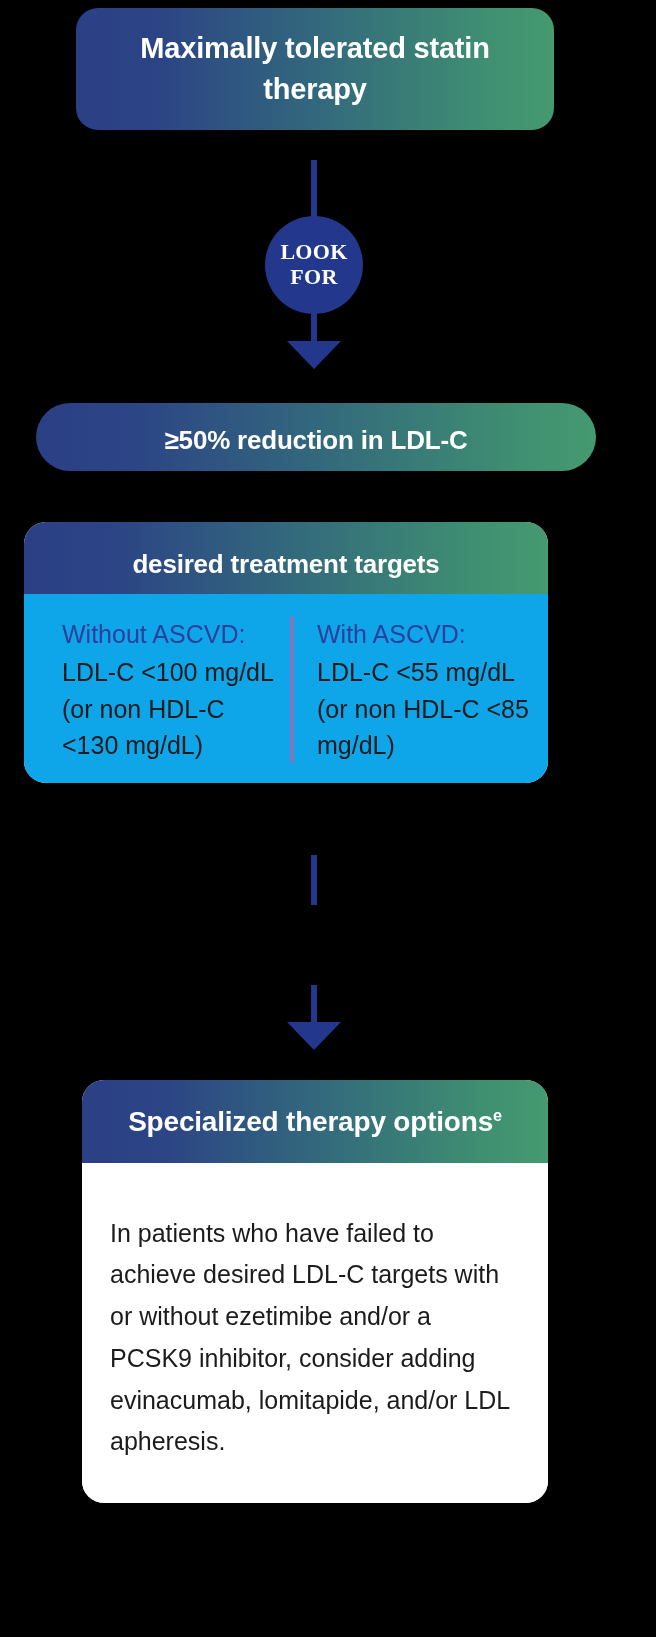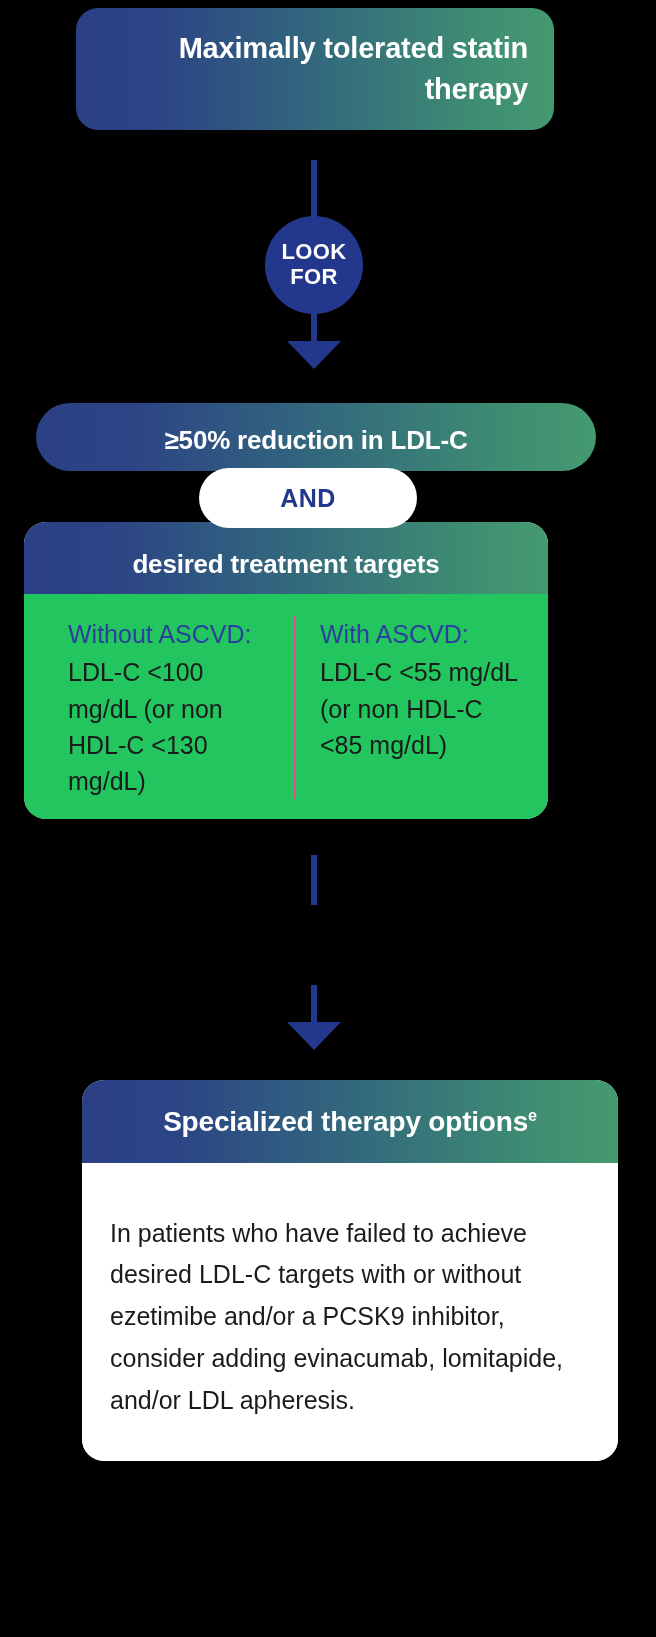"Maximally tolerated statin therapy" .node-top .title { text-align: right -> center }
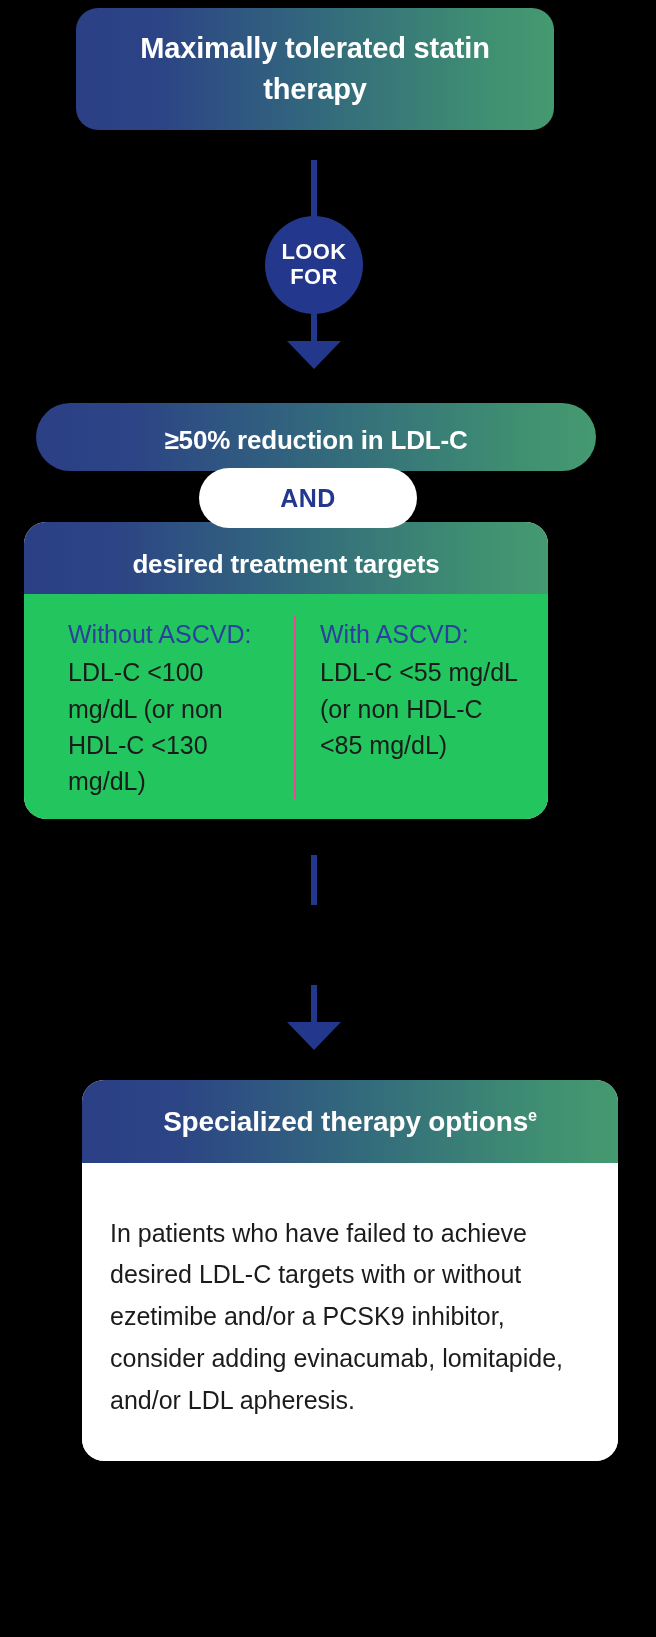"LOOK" .badge-circle.look { font-family: none -> Liberation Serif, serif }
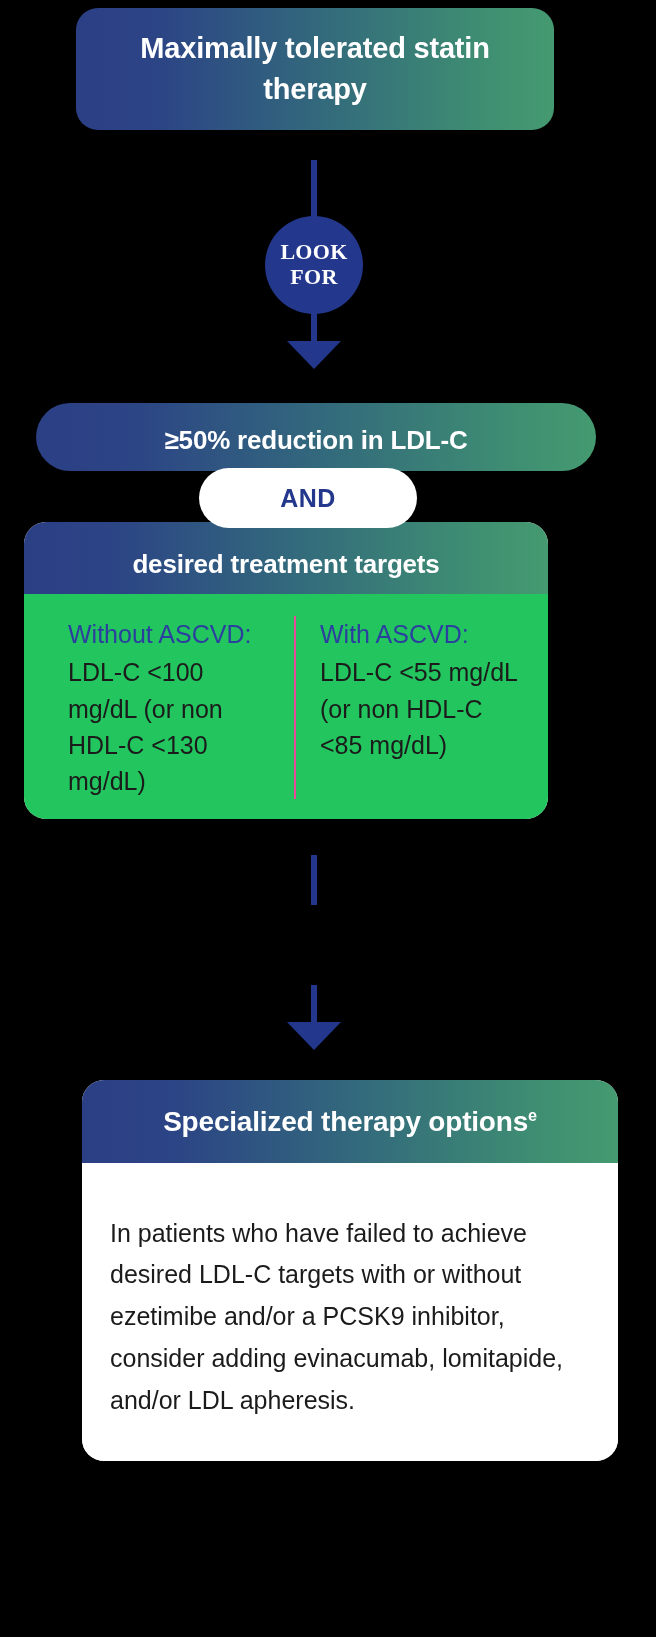"AND" div.and-pill { html: <div> <div>AND</div> </div> -> none }
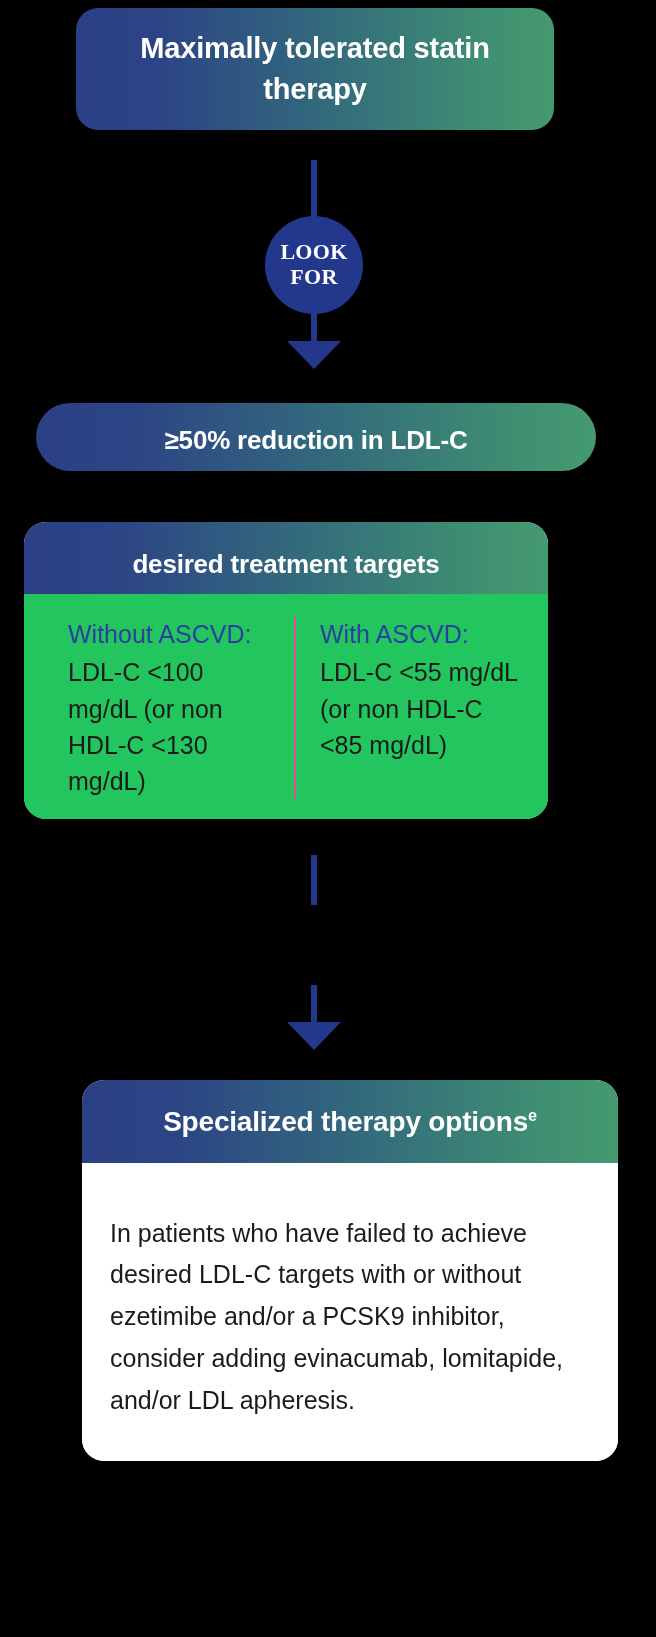"Without ASCVD:" .targets-body { background: #22c55e -> #0ea5e9; padding: 22px 0 20px 16px -> 22px 0 20px 10px }
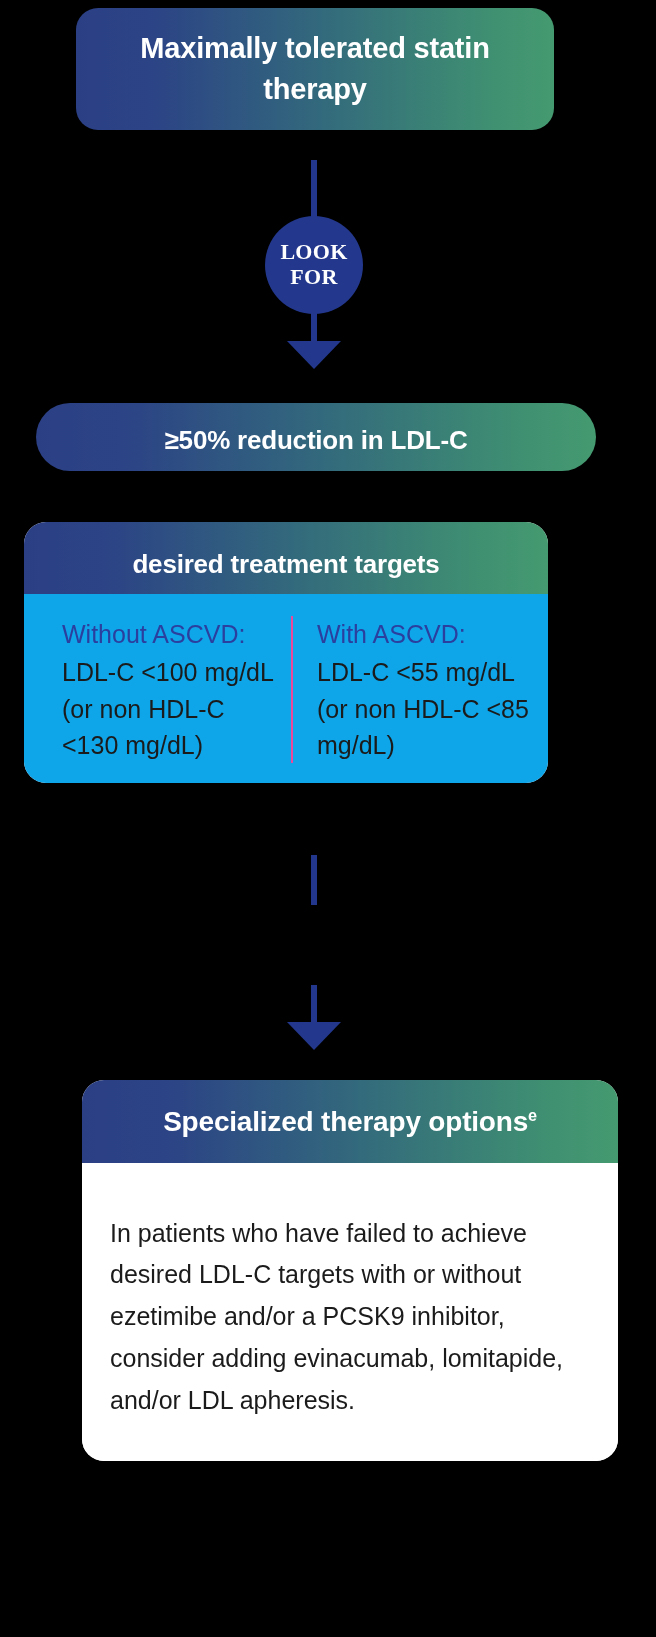"Specialized therapy optionse" .spec-card { width: 536px -> 466px }
